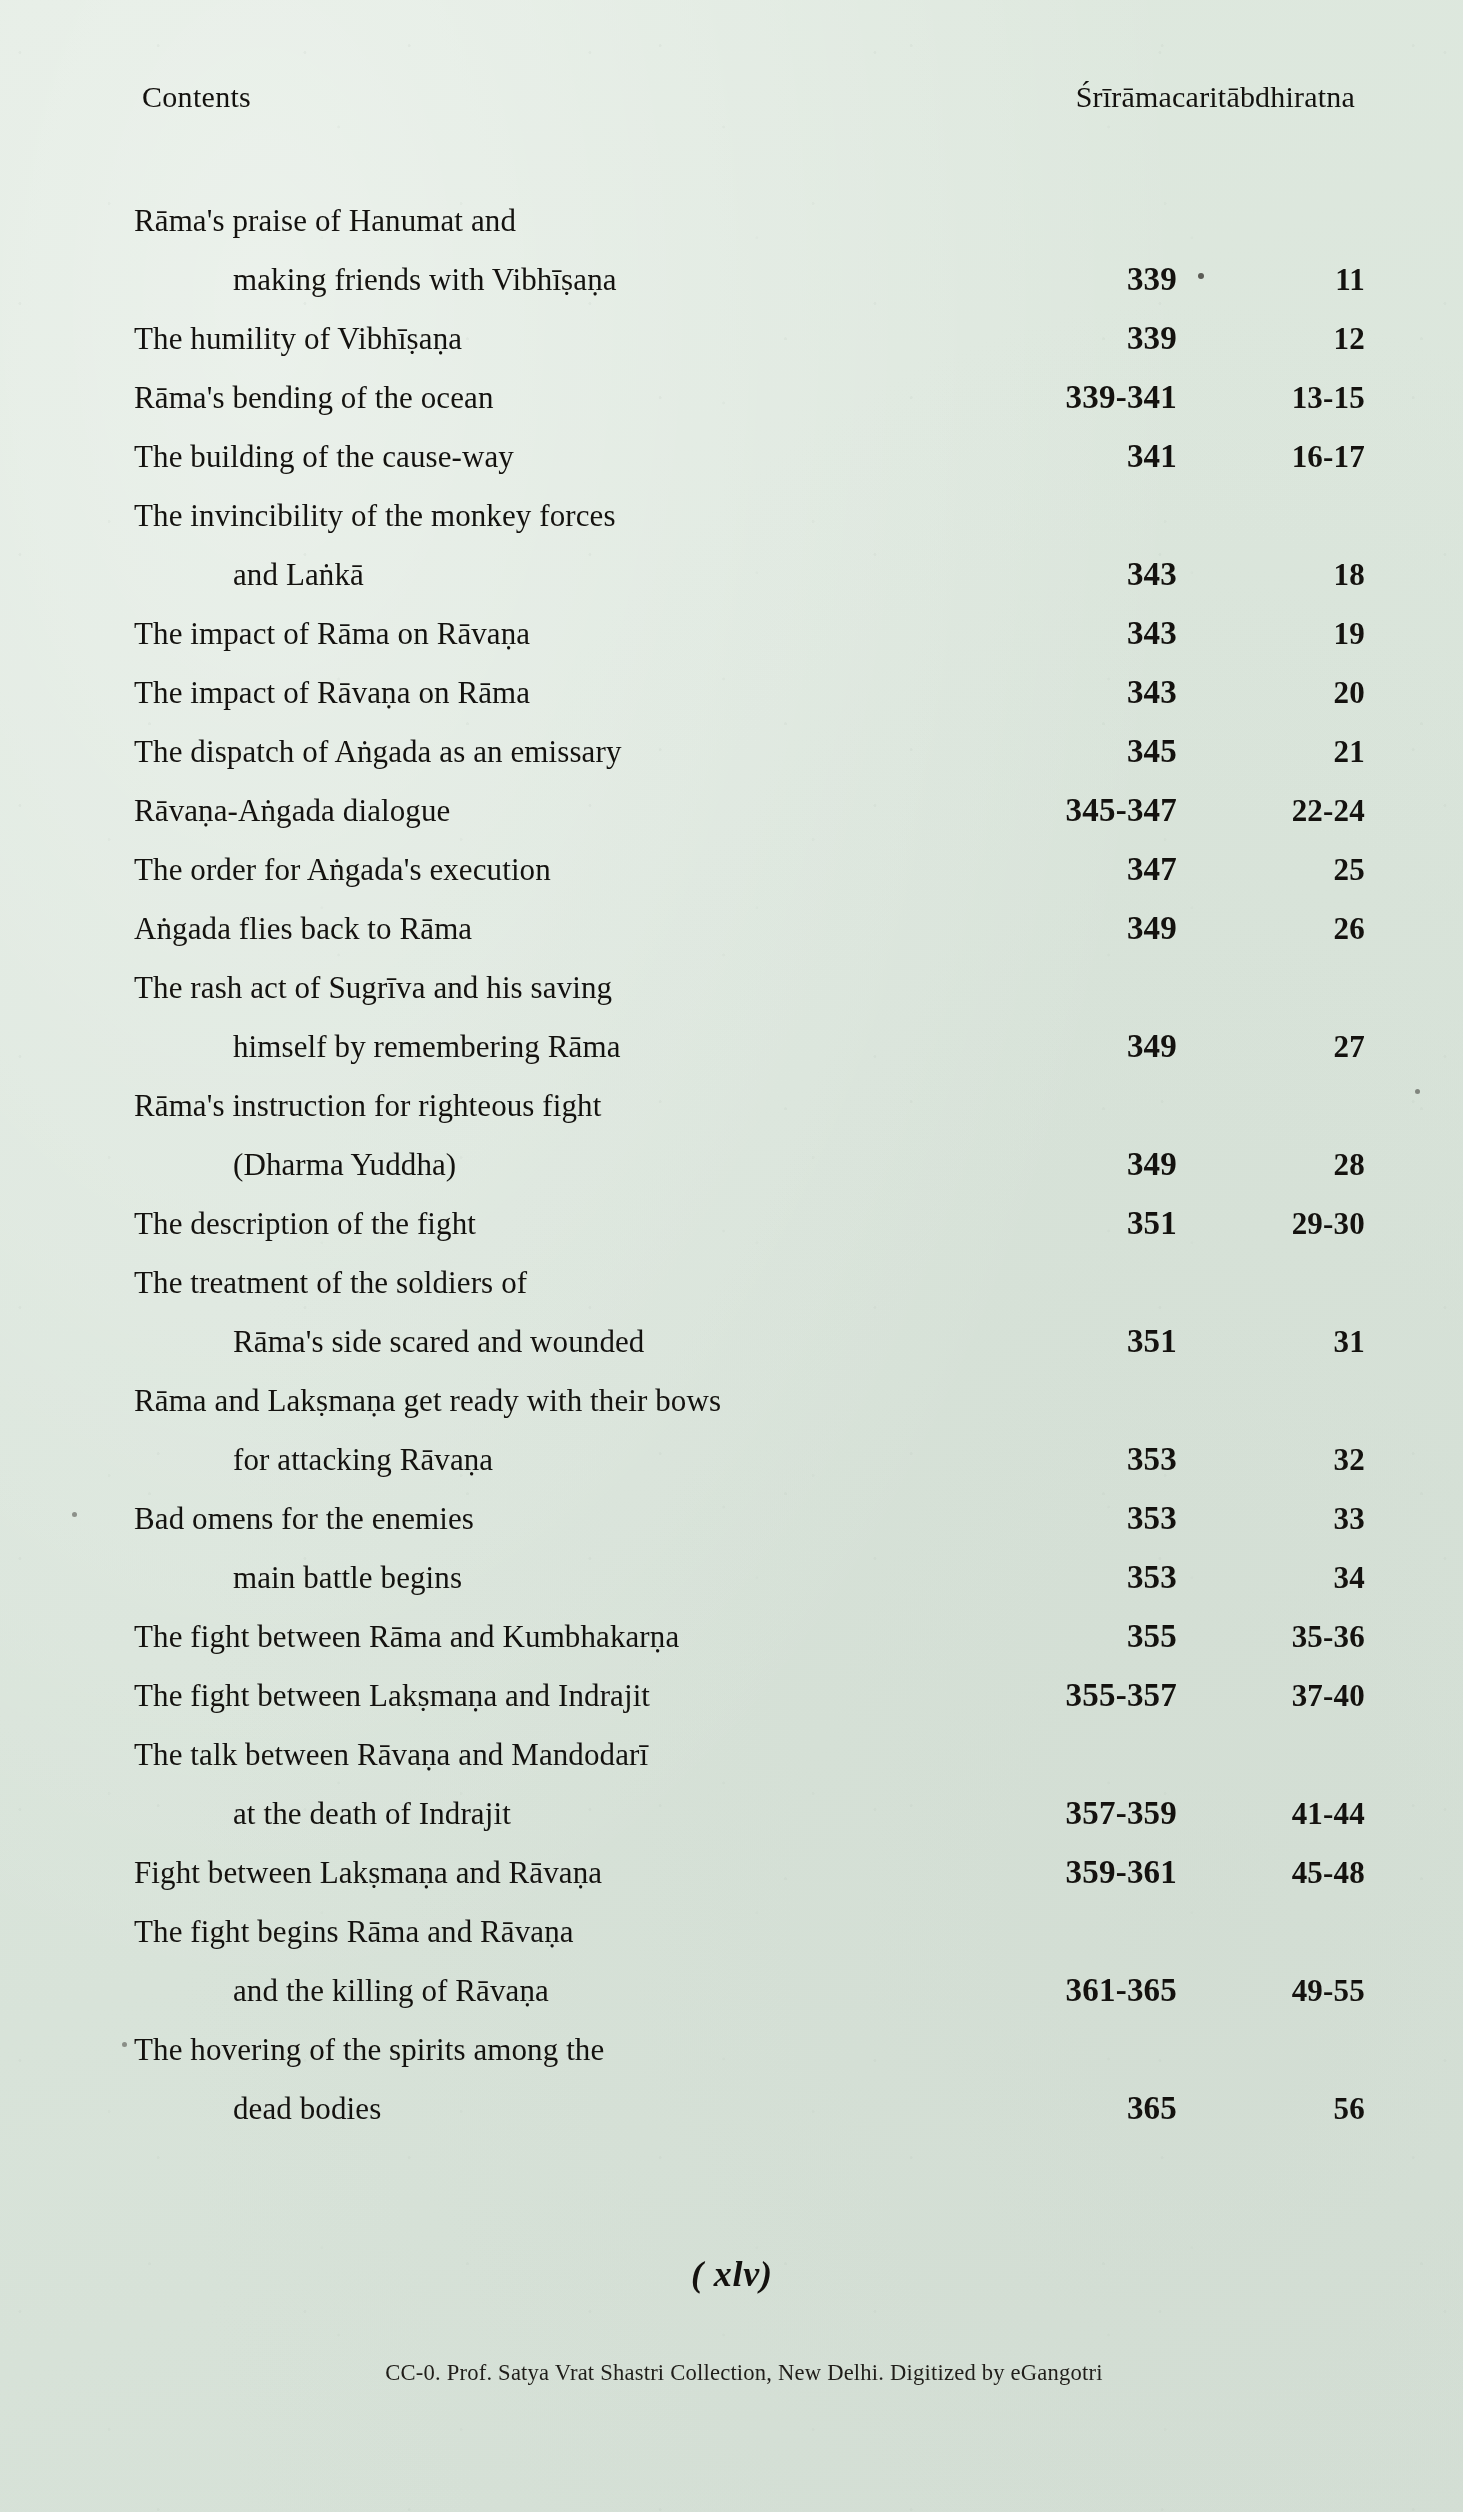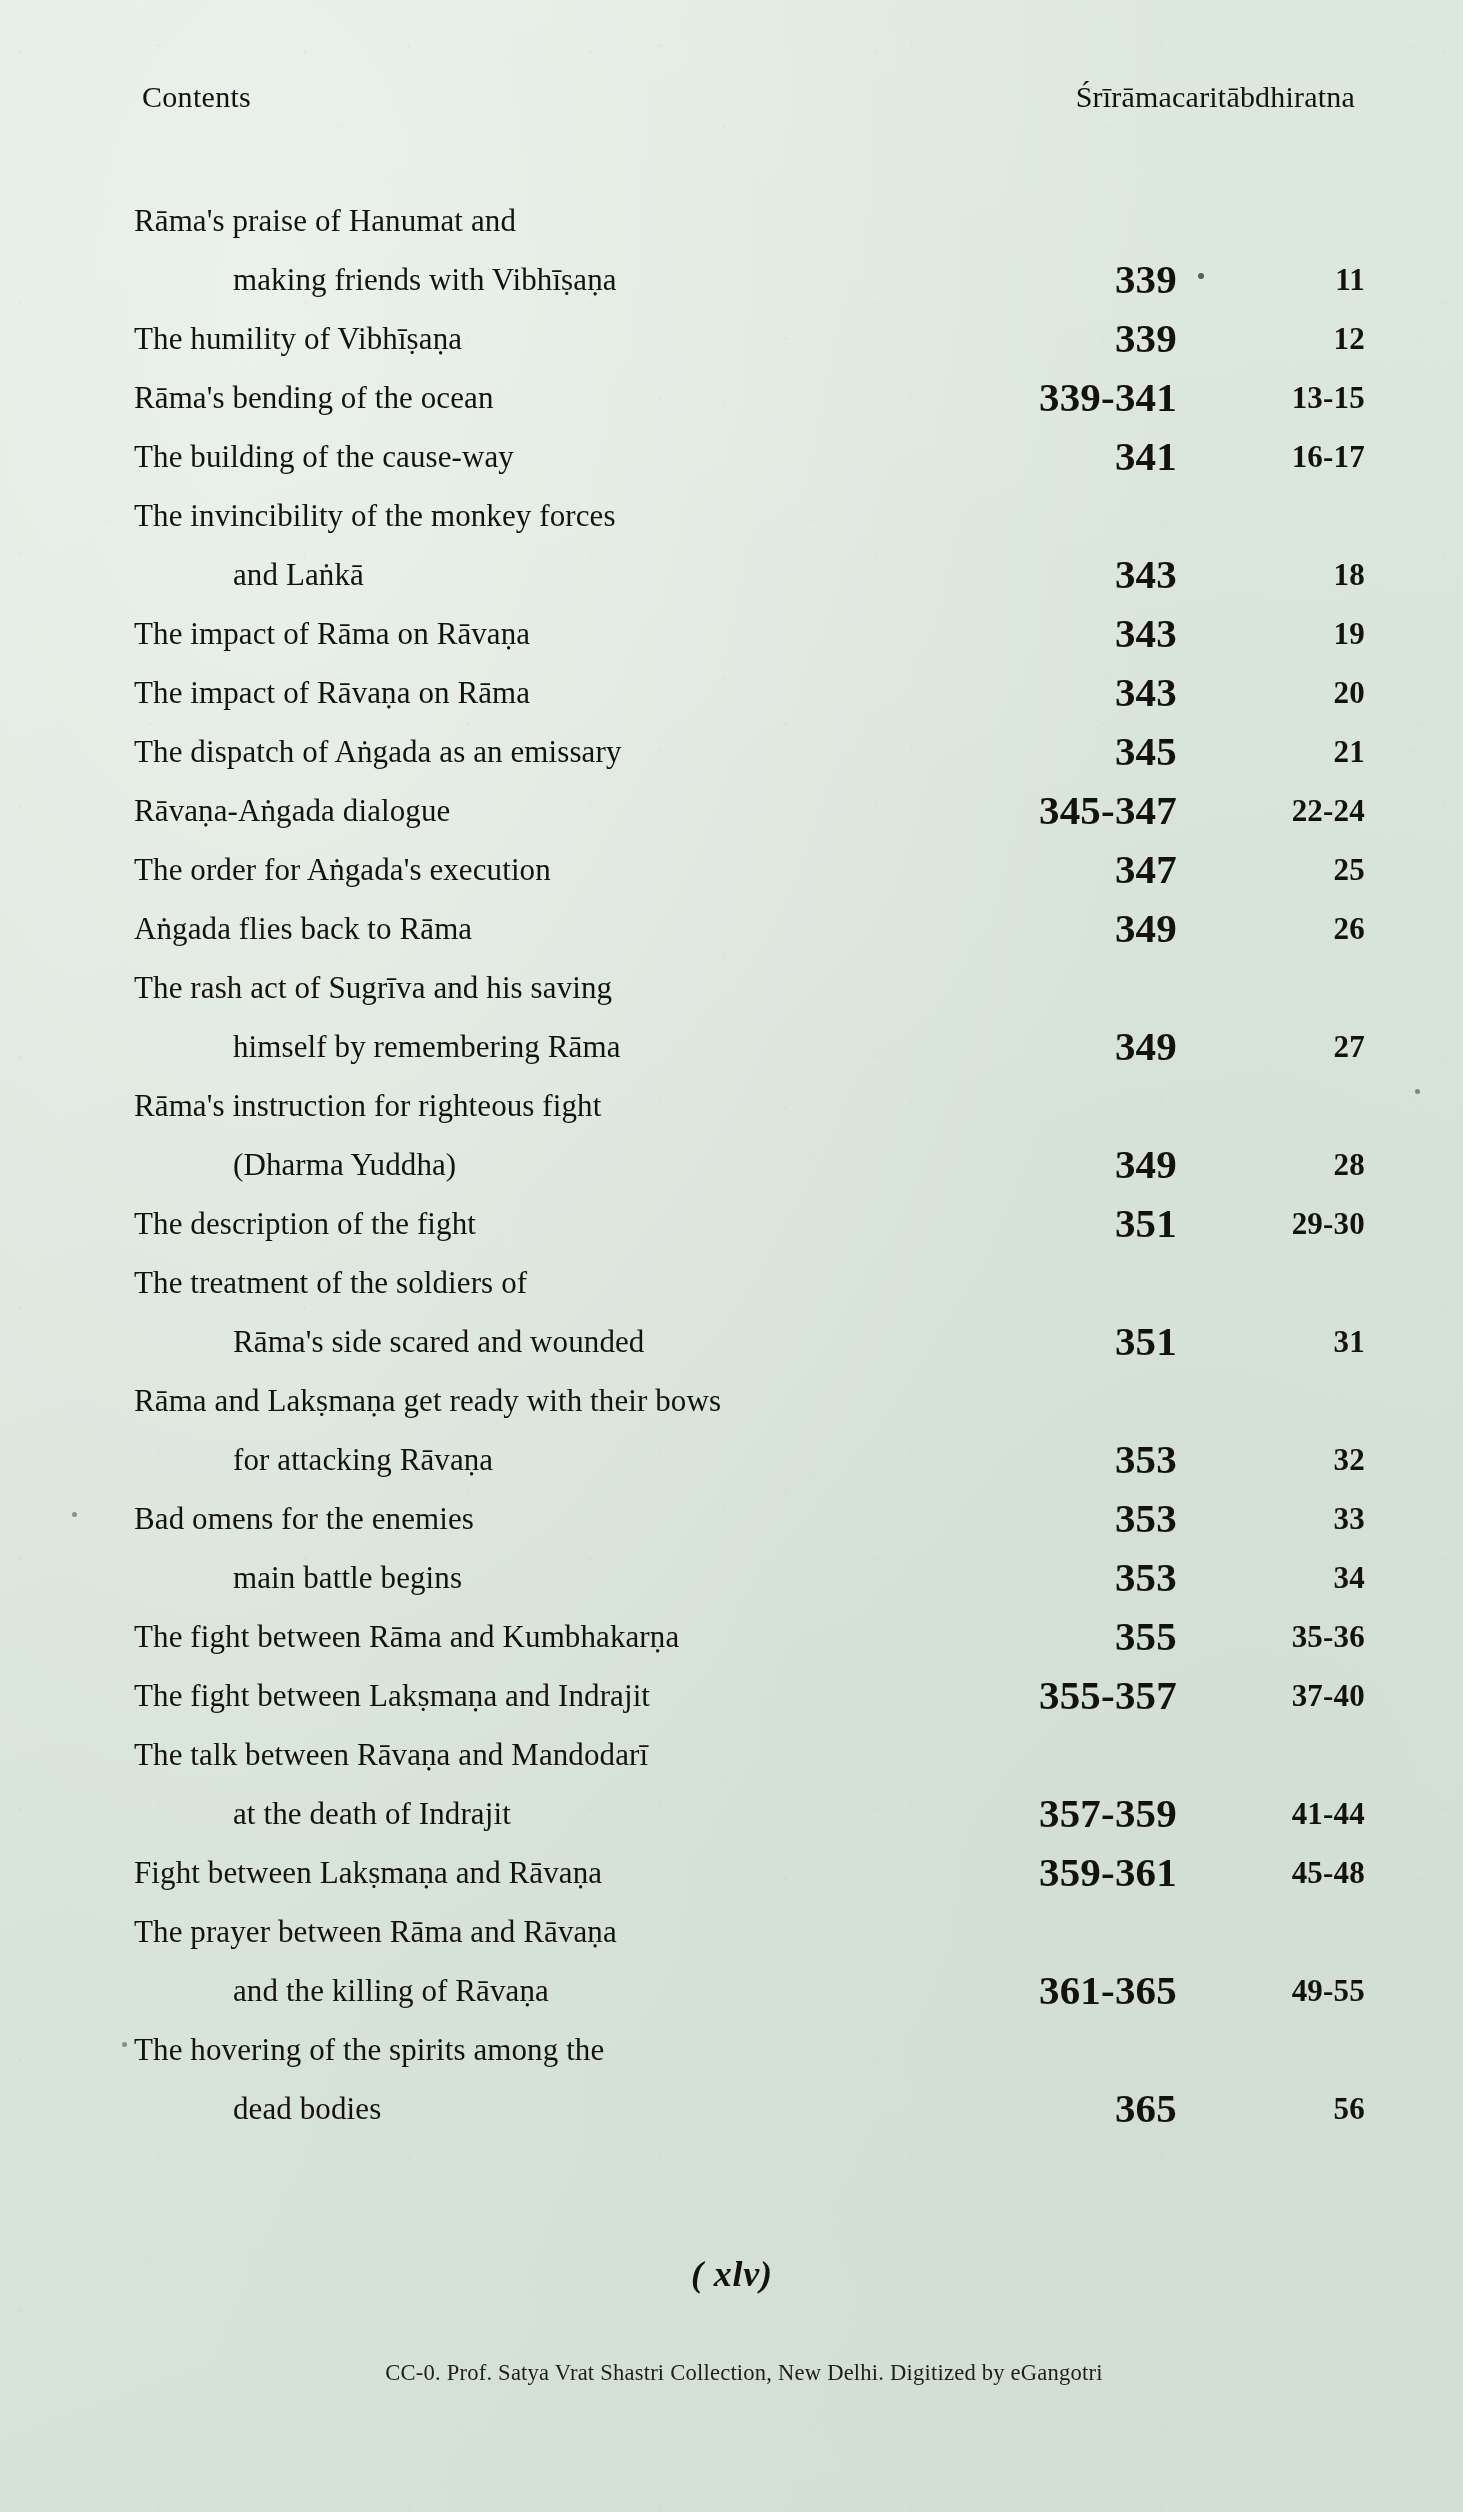"339" .pages-cell { font-size: 41px -> 33px }
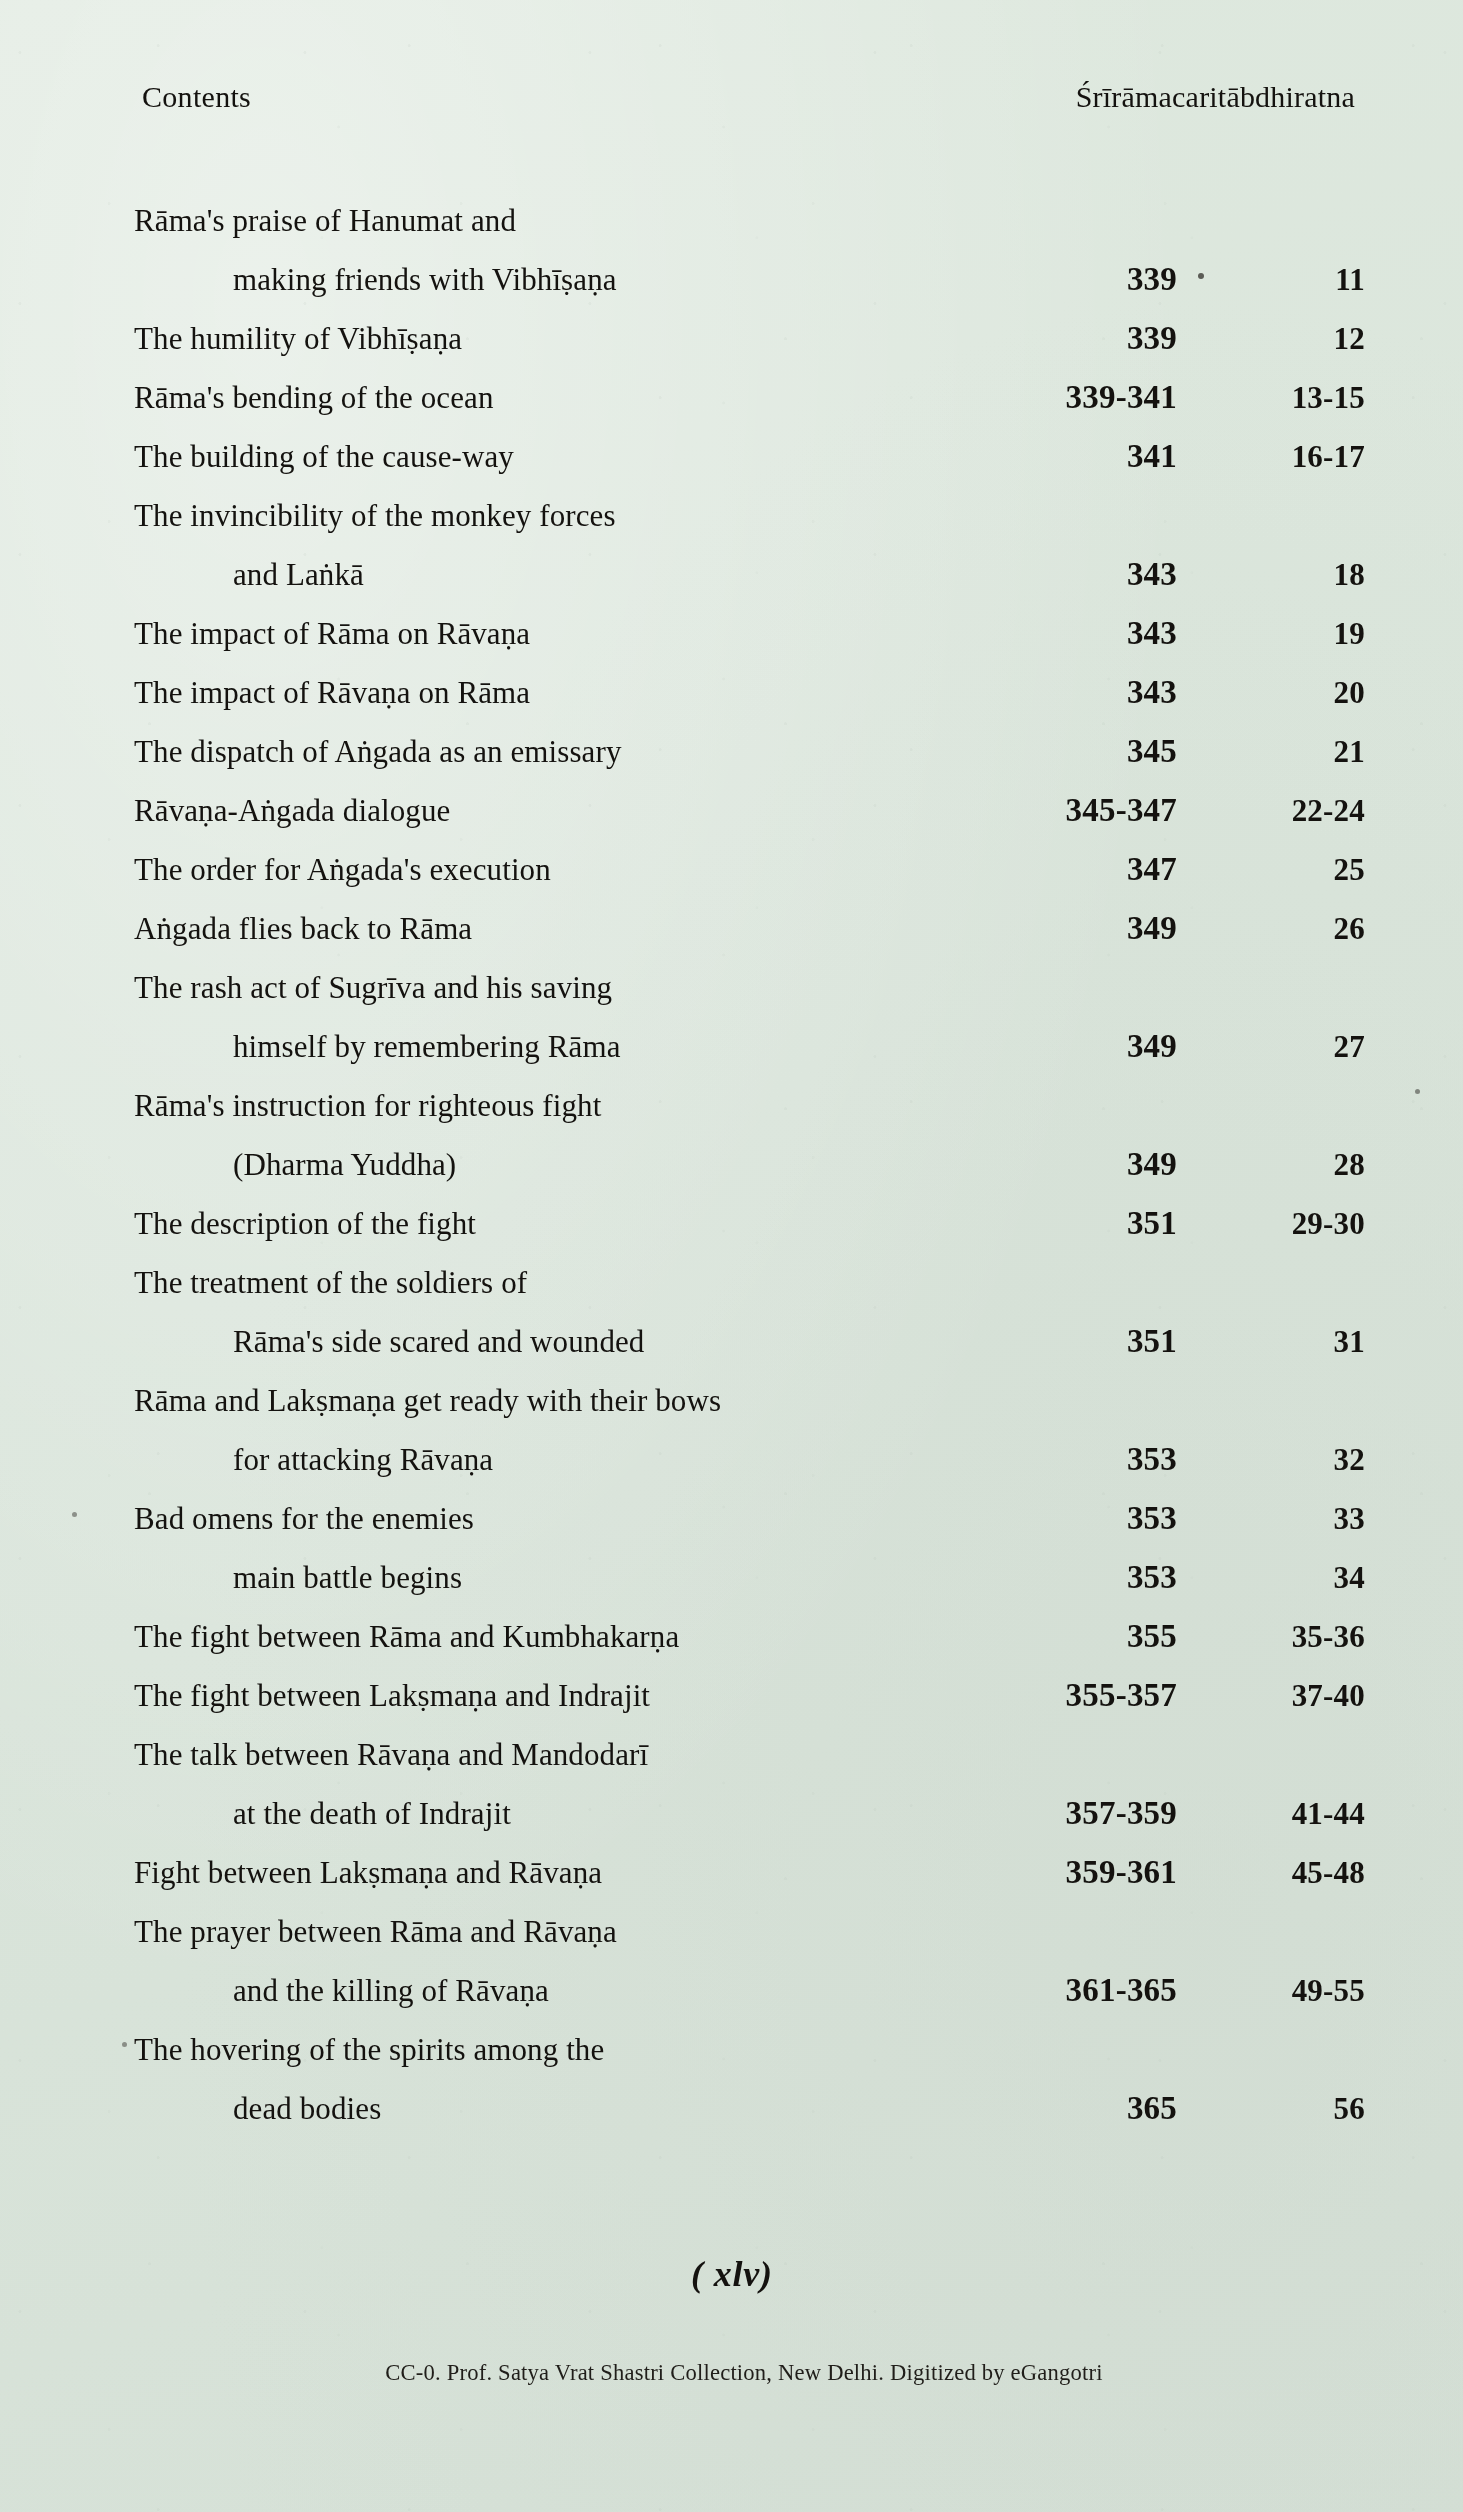"The prayer between Rāma and" div.title-cell { text: prayer between -> fight begins }
